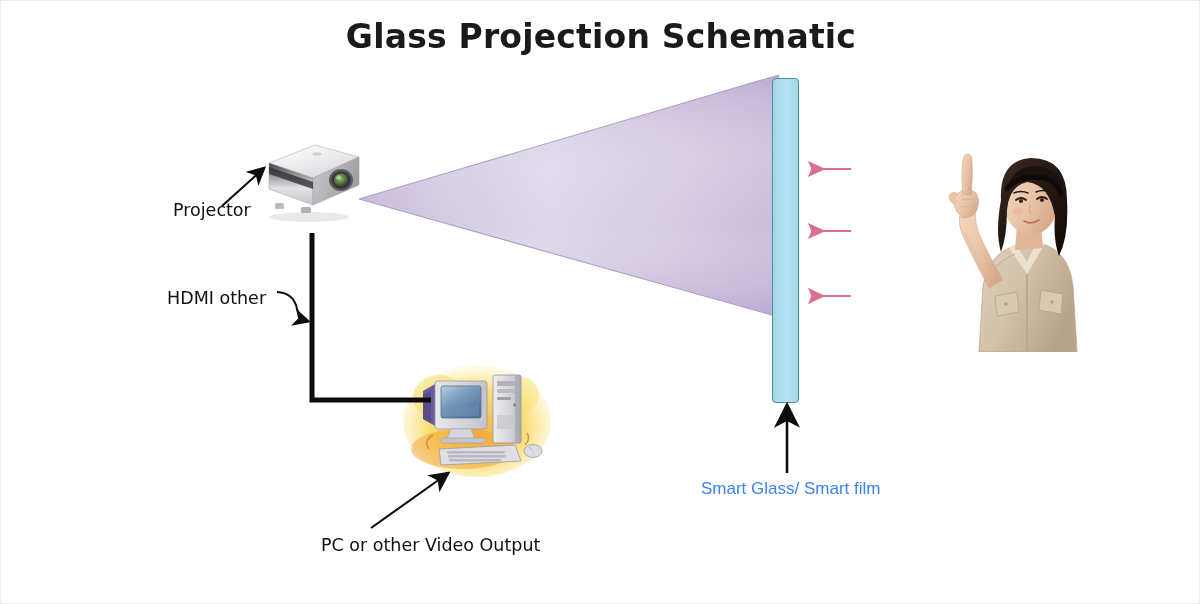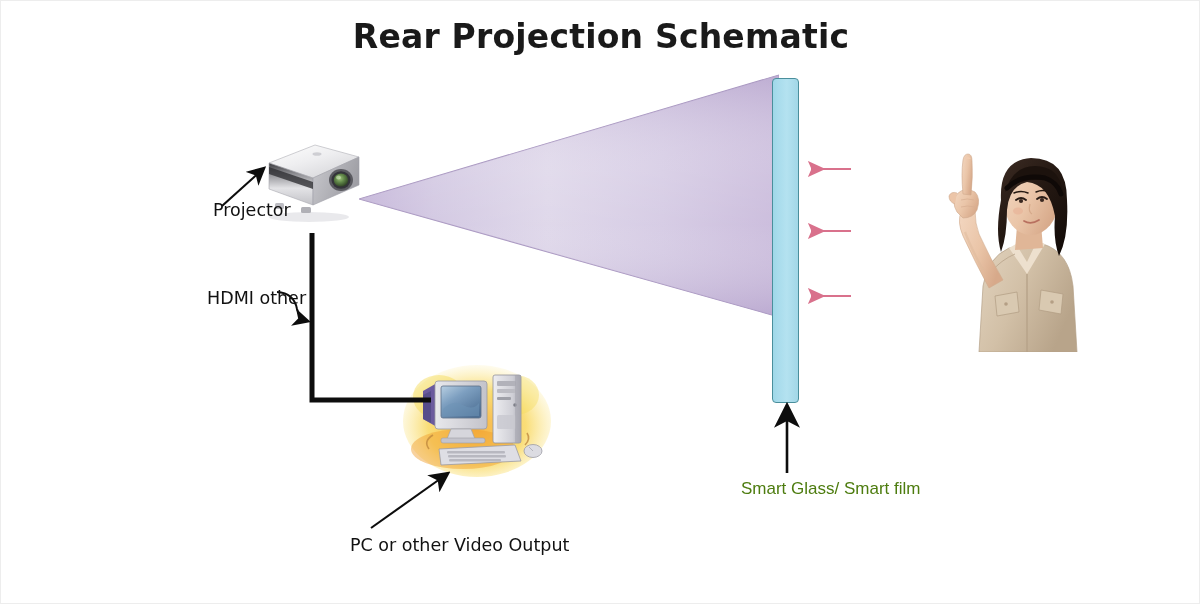"Rear Projection Schematic" div { text: Rear -> Glass }
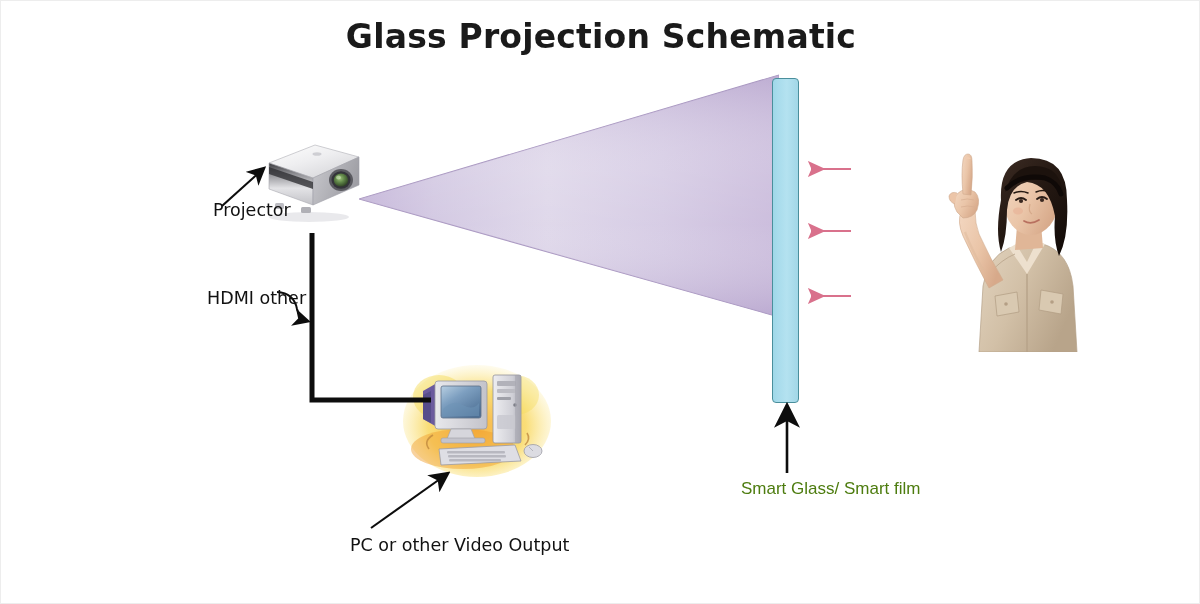"Projector" .label { margin-left: 40px -> none }
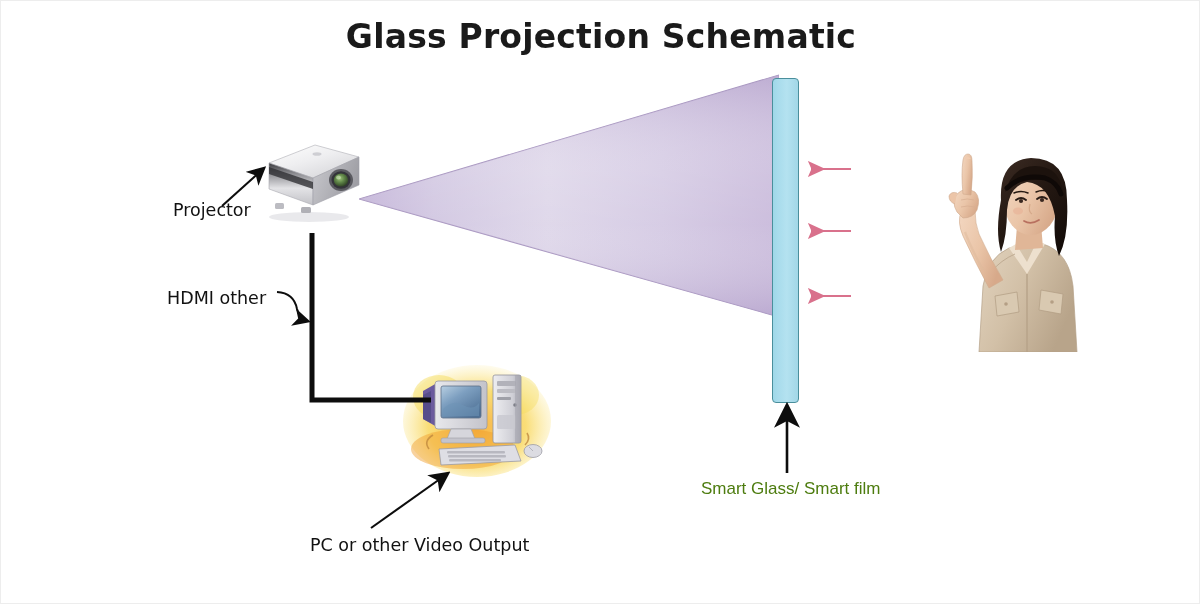"Smart Glass/ Smart film" #label-glass { color: #4d7c0f -> #3b82f6 }
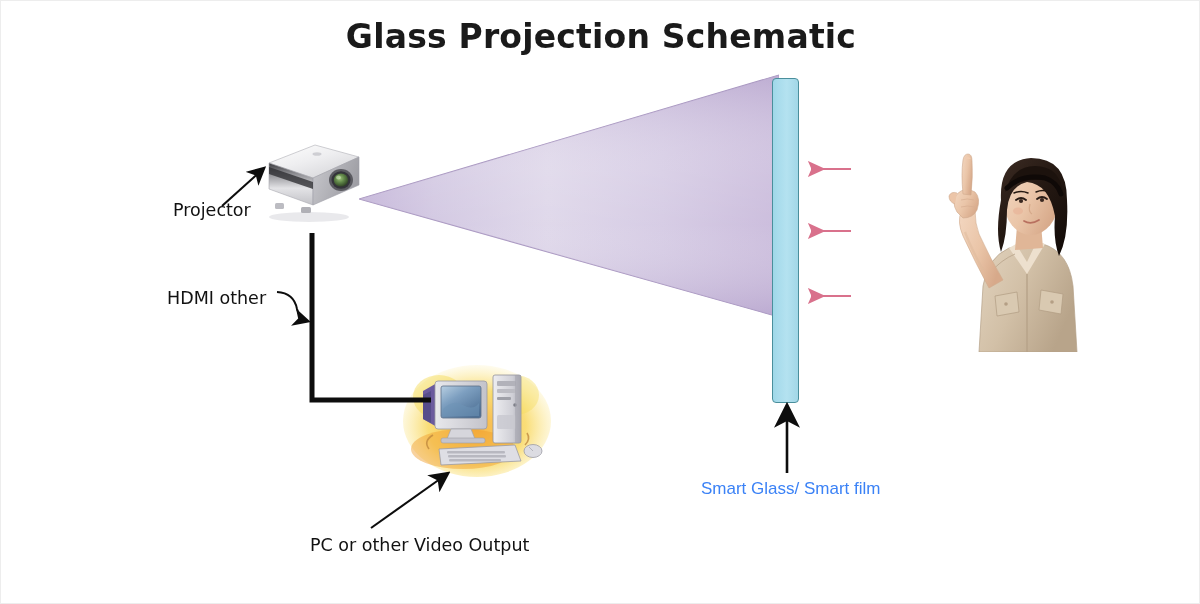"PC or other Video Output" #label-pc { left: 309px -> 320px }
